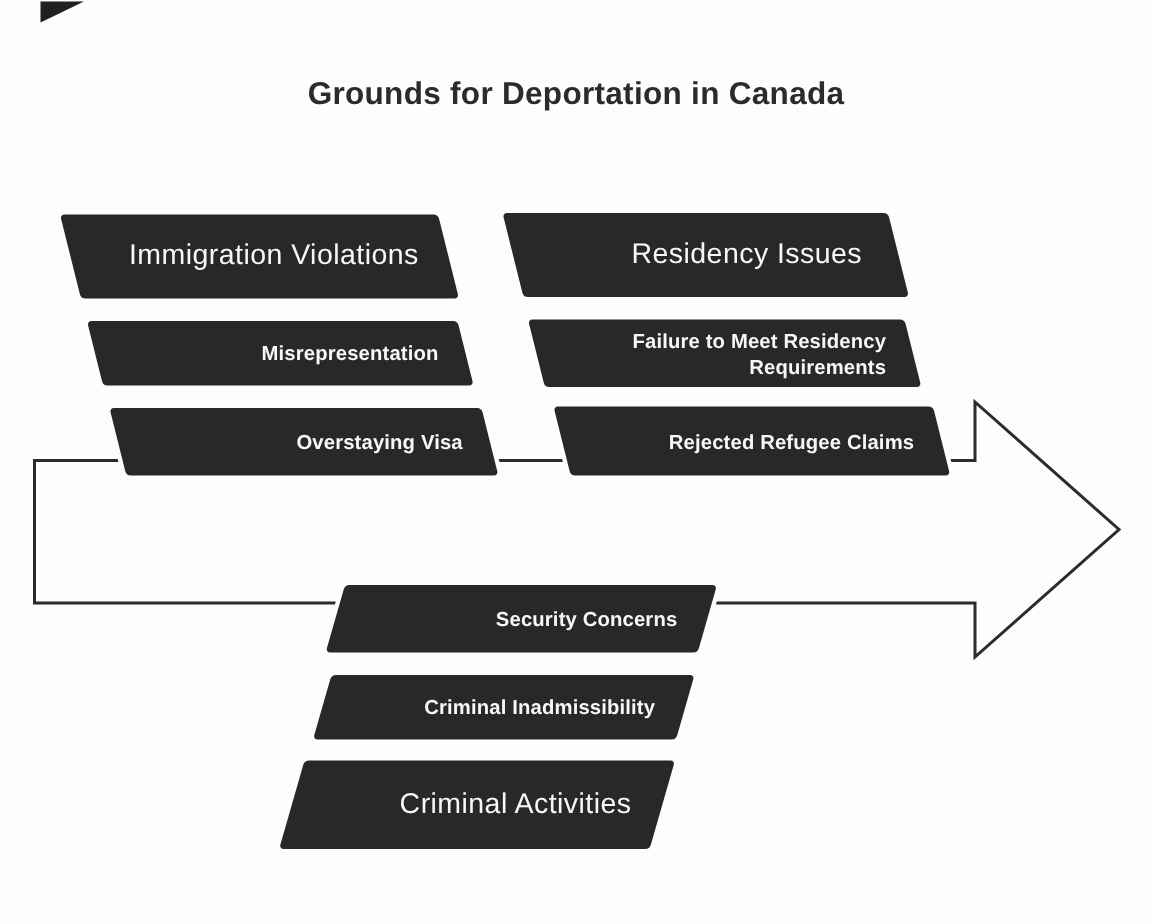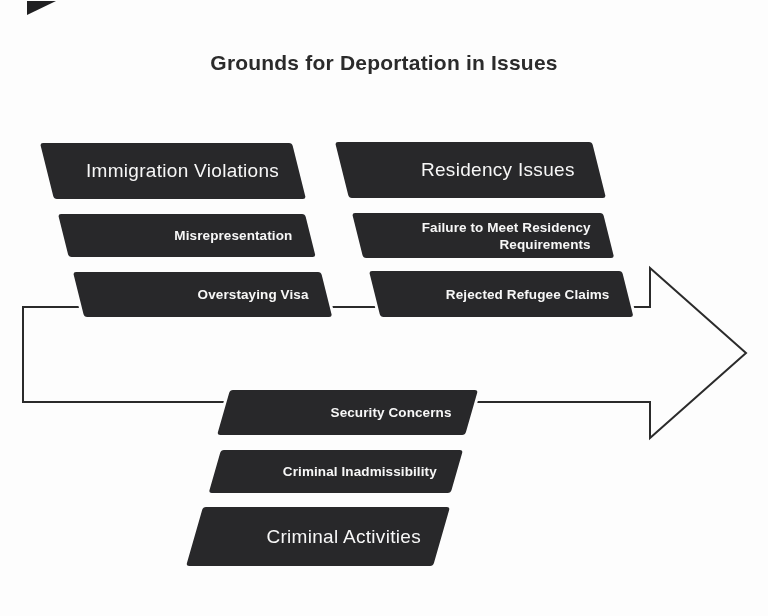"Grounds for Deportation in Issues" div.page-title { text: Issues -> Canada }
